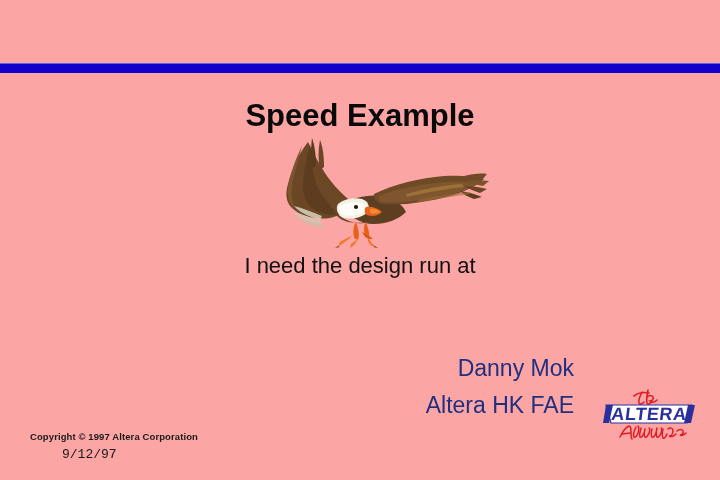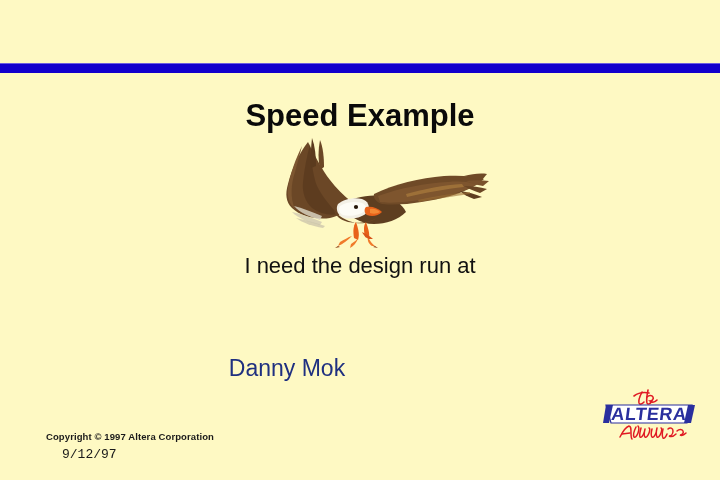"Speed Example" #slide { background: #fef9c3 -> #fca5a5 }
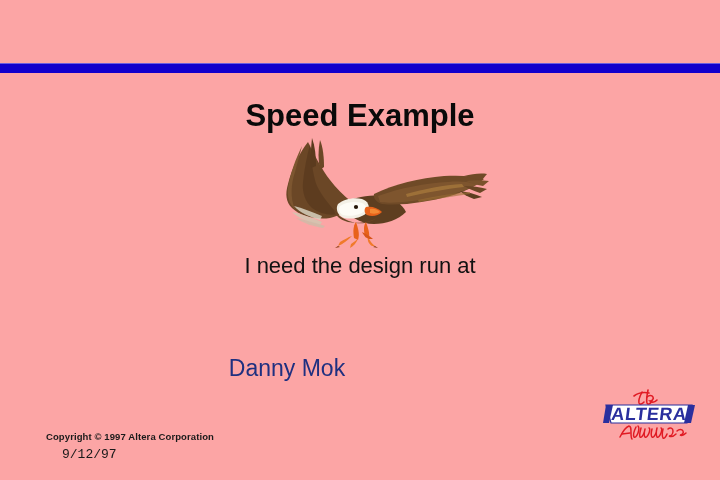"Danny Mok" .sig-line { text-align: center -> right }
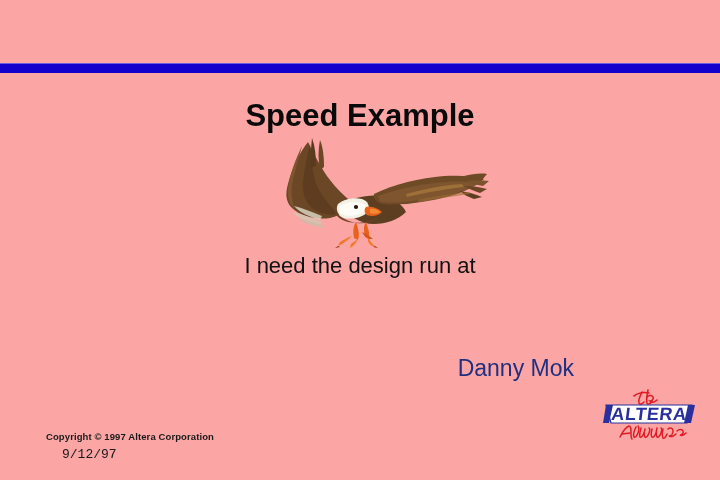"Altera HK FAE" div.sig-line { html: none -> <div>Altera HK FAE</div> }
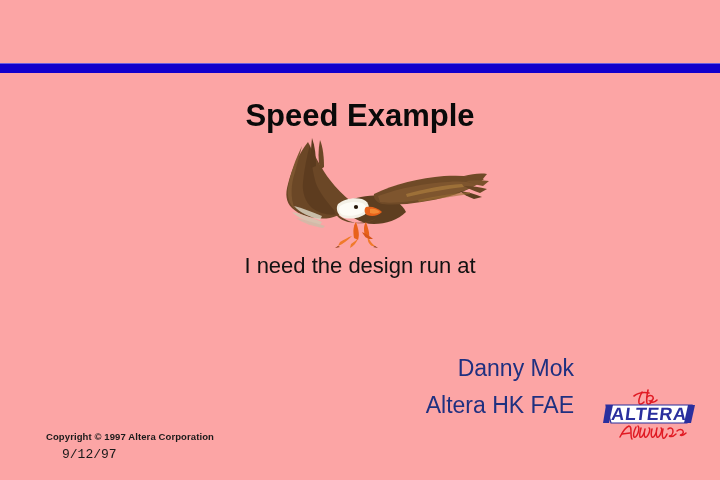"Copyright © 1997 Altera Corporation" #copyright-text { margin-left: 16px -> none }
